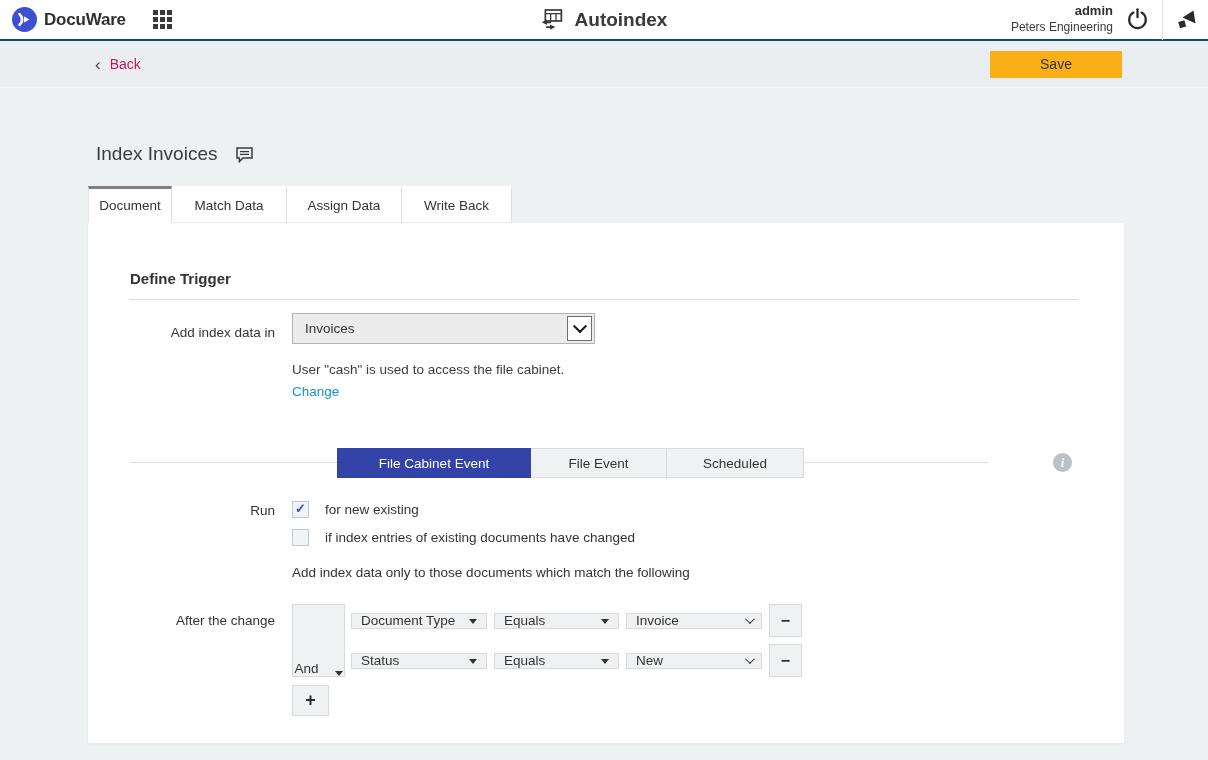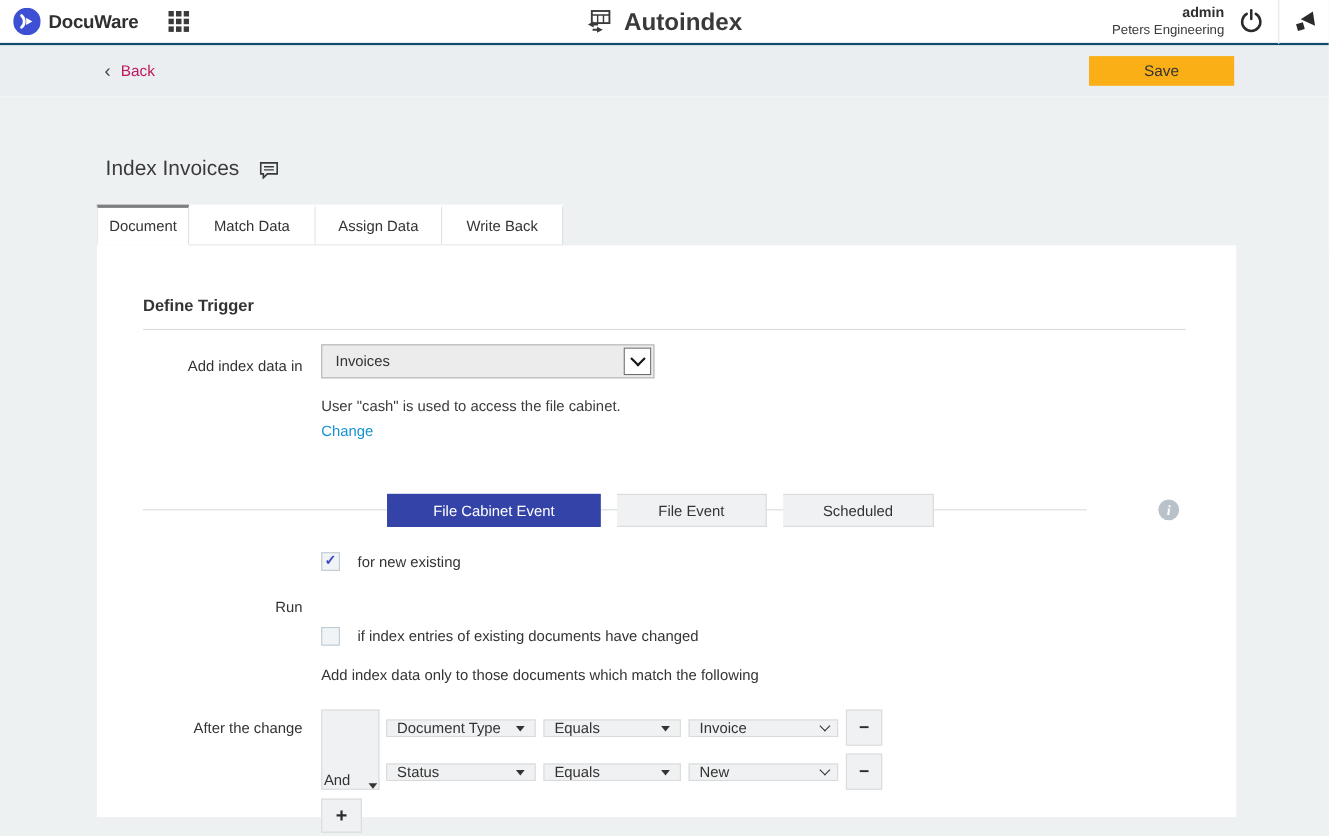"Autoindex" .app-title { font-size: 22px -> 19px }
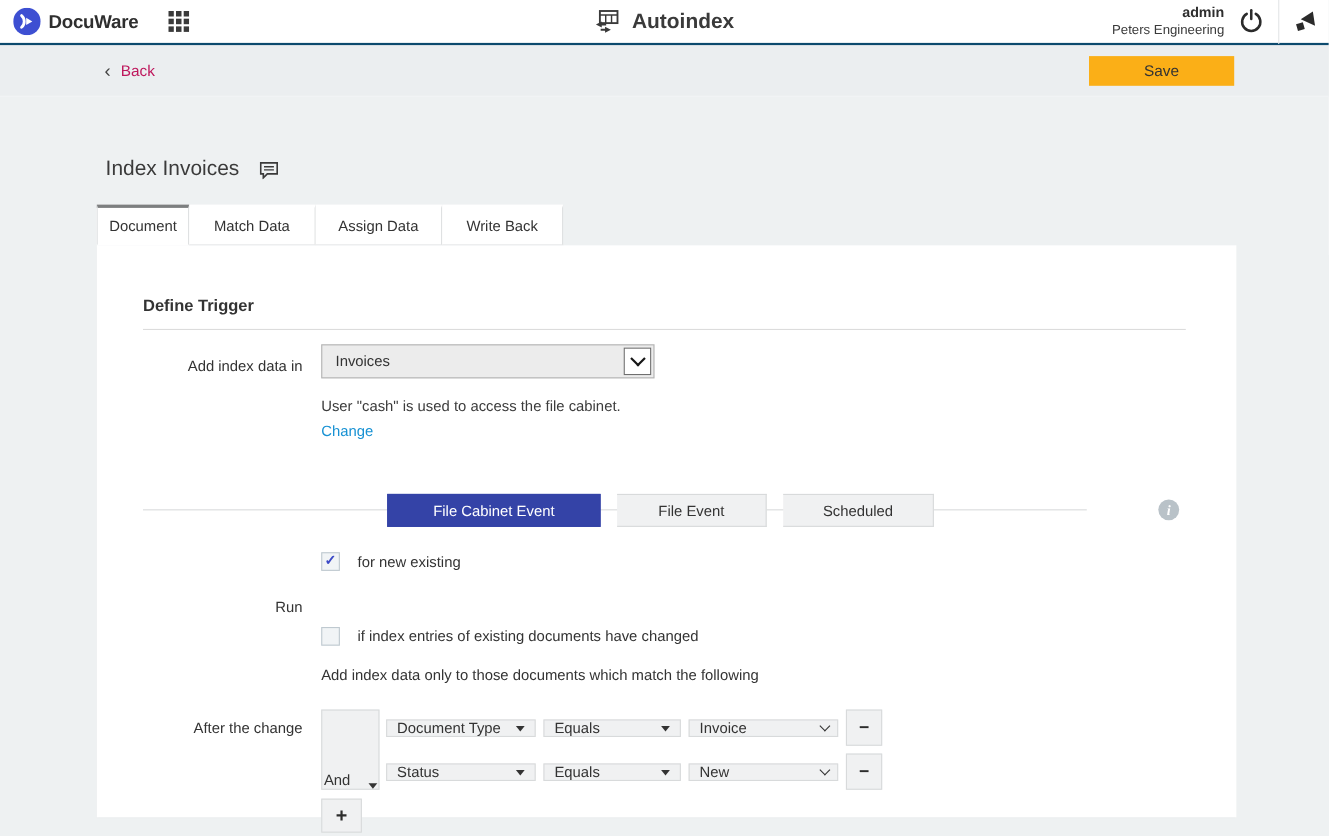"File Cabinet Event" .segment { margin-left: 15px -> none }
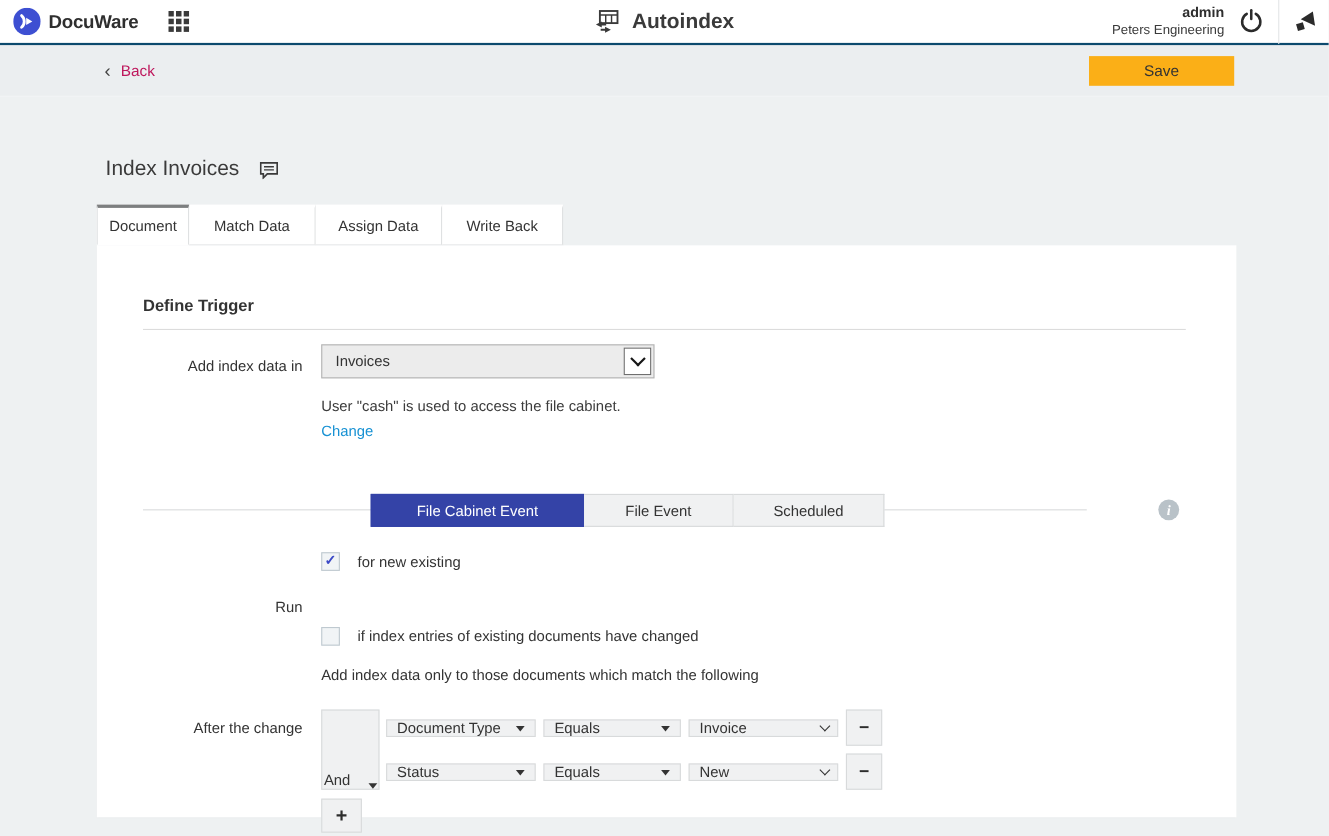"Run" div.form-label { margin-top: 40px -> none }
